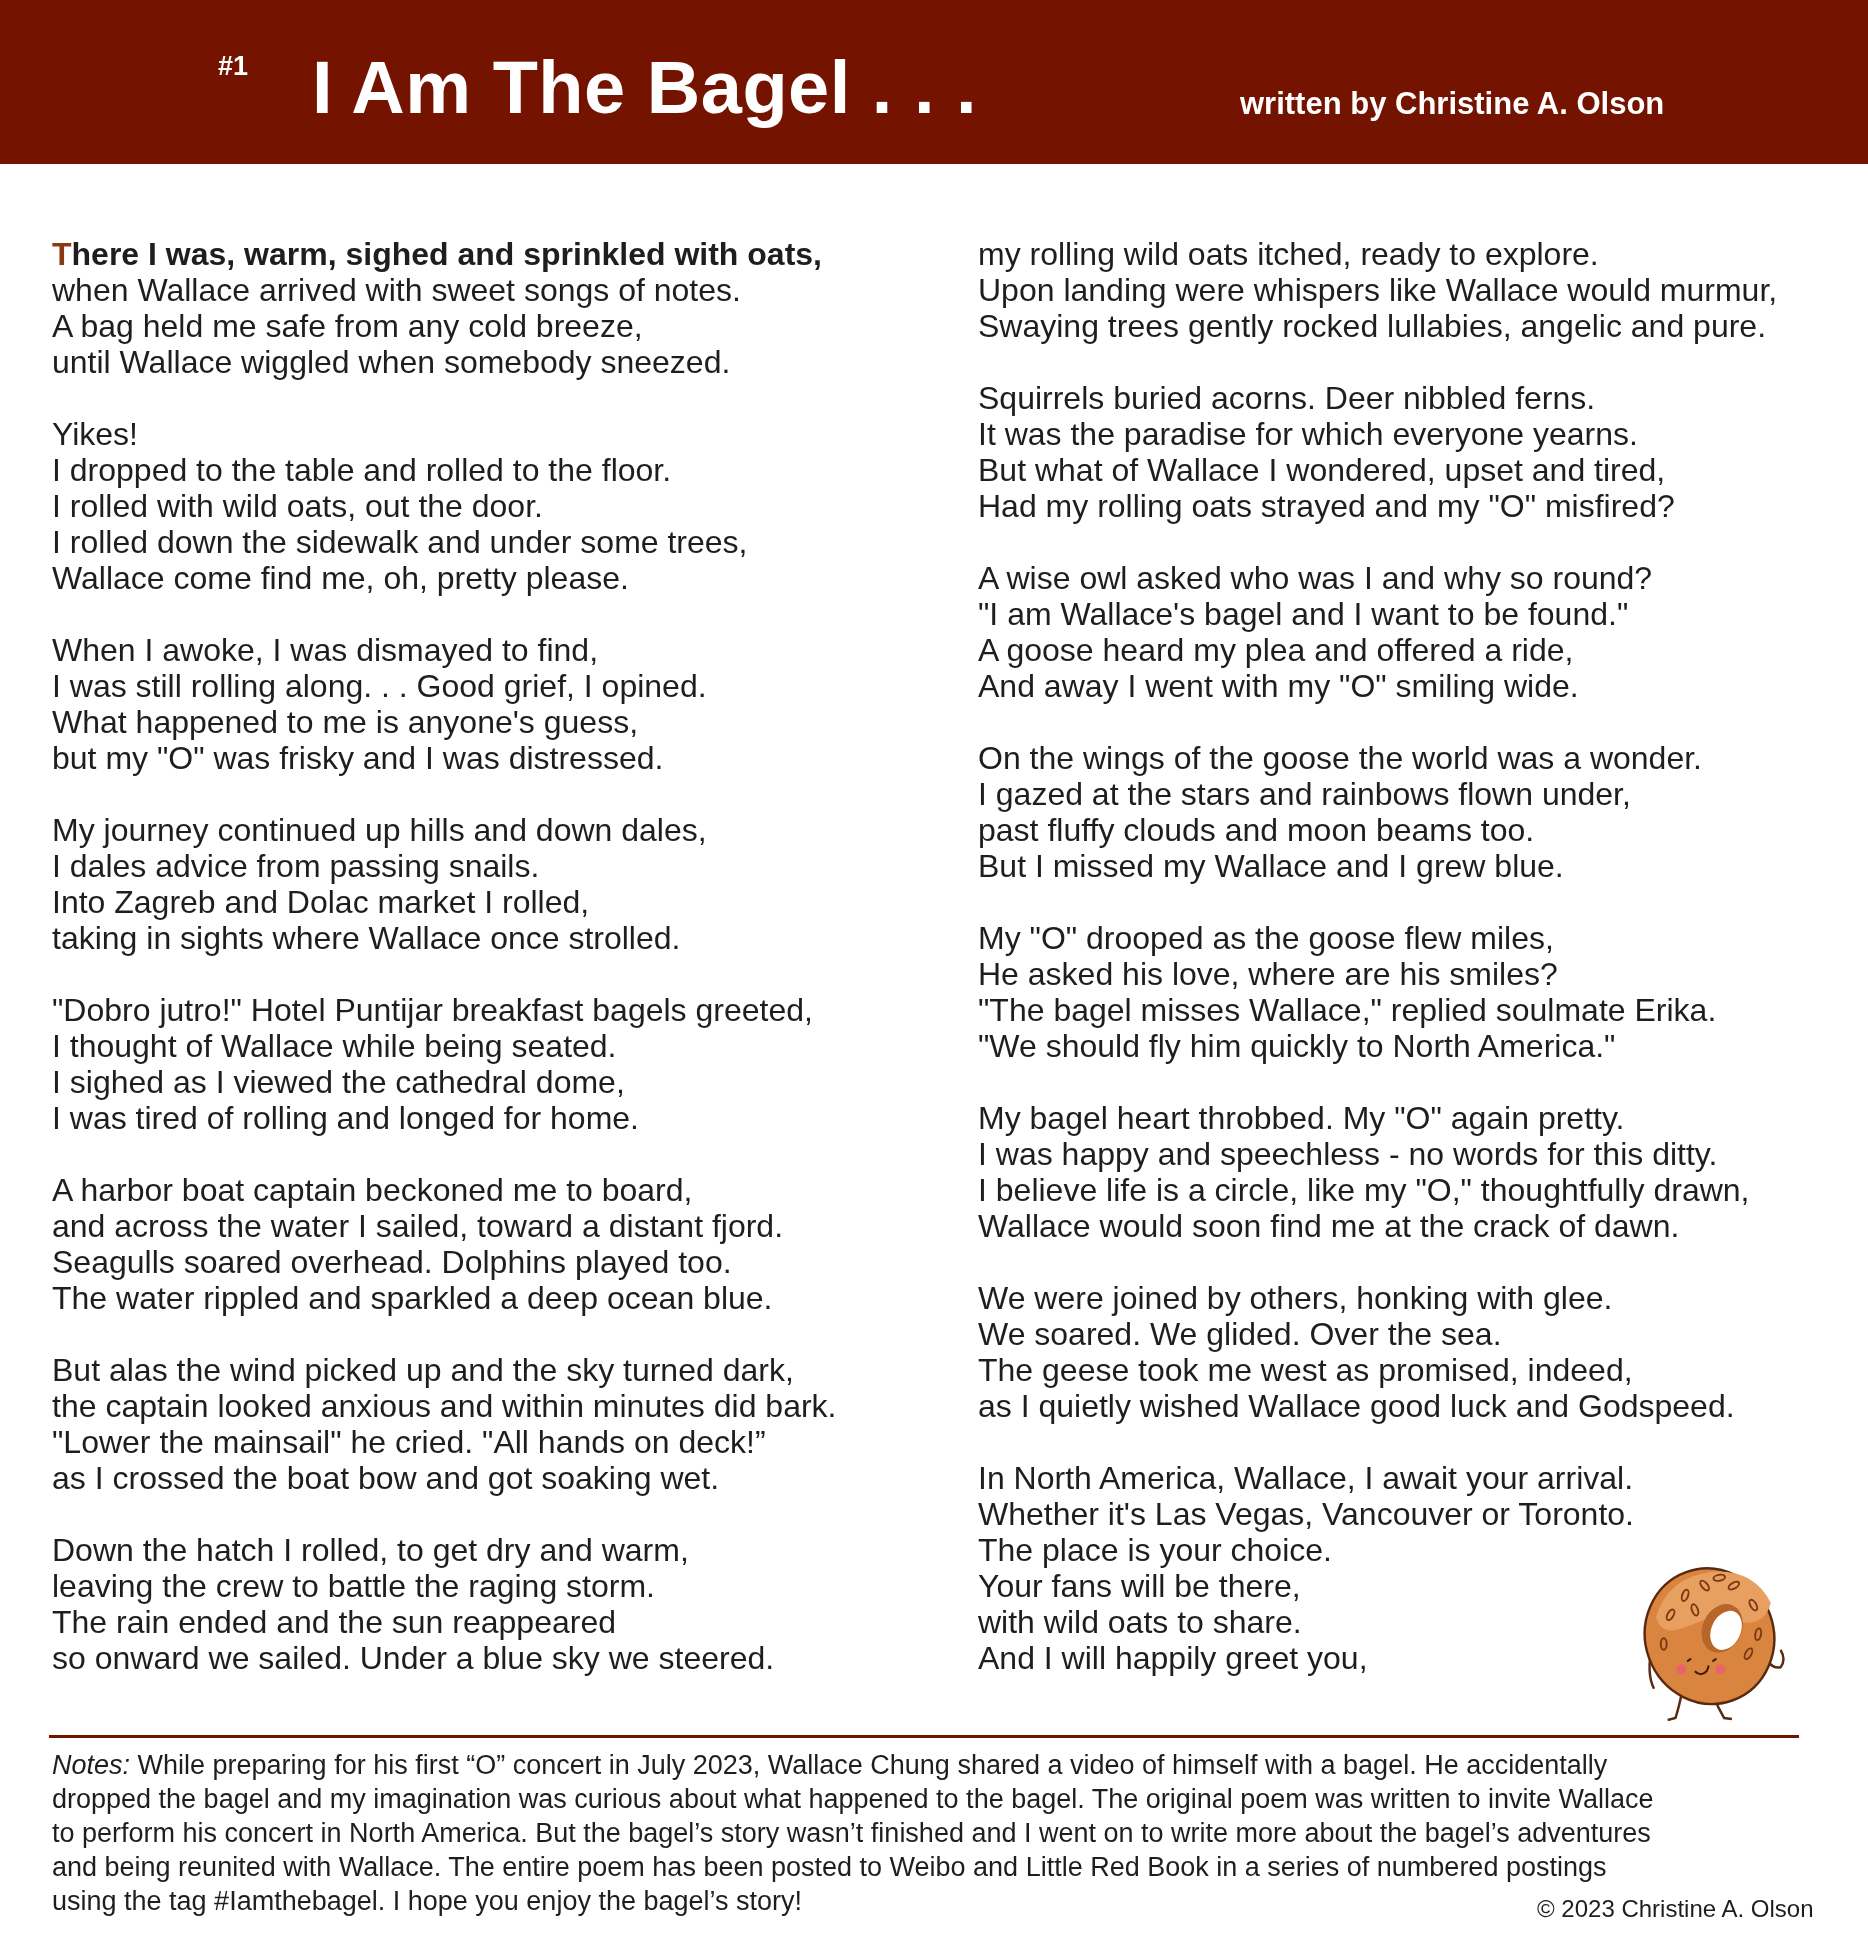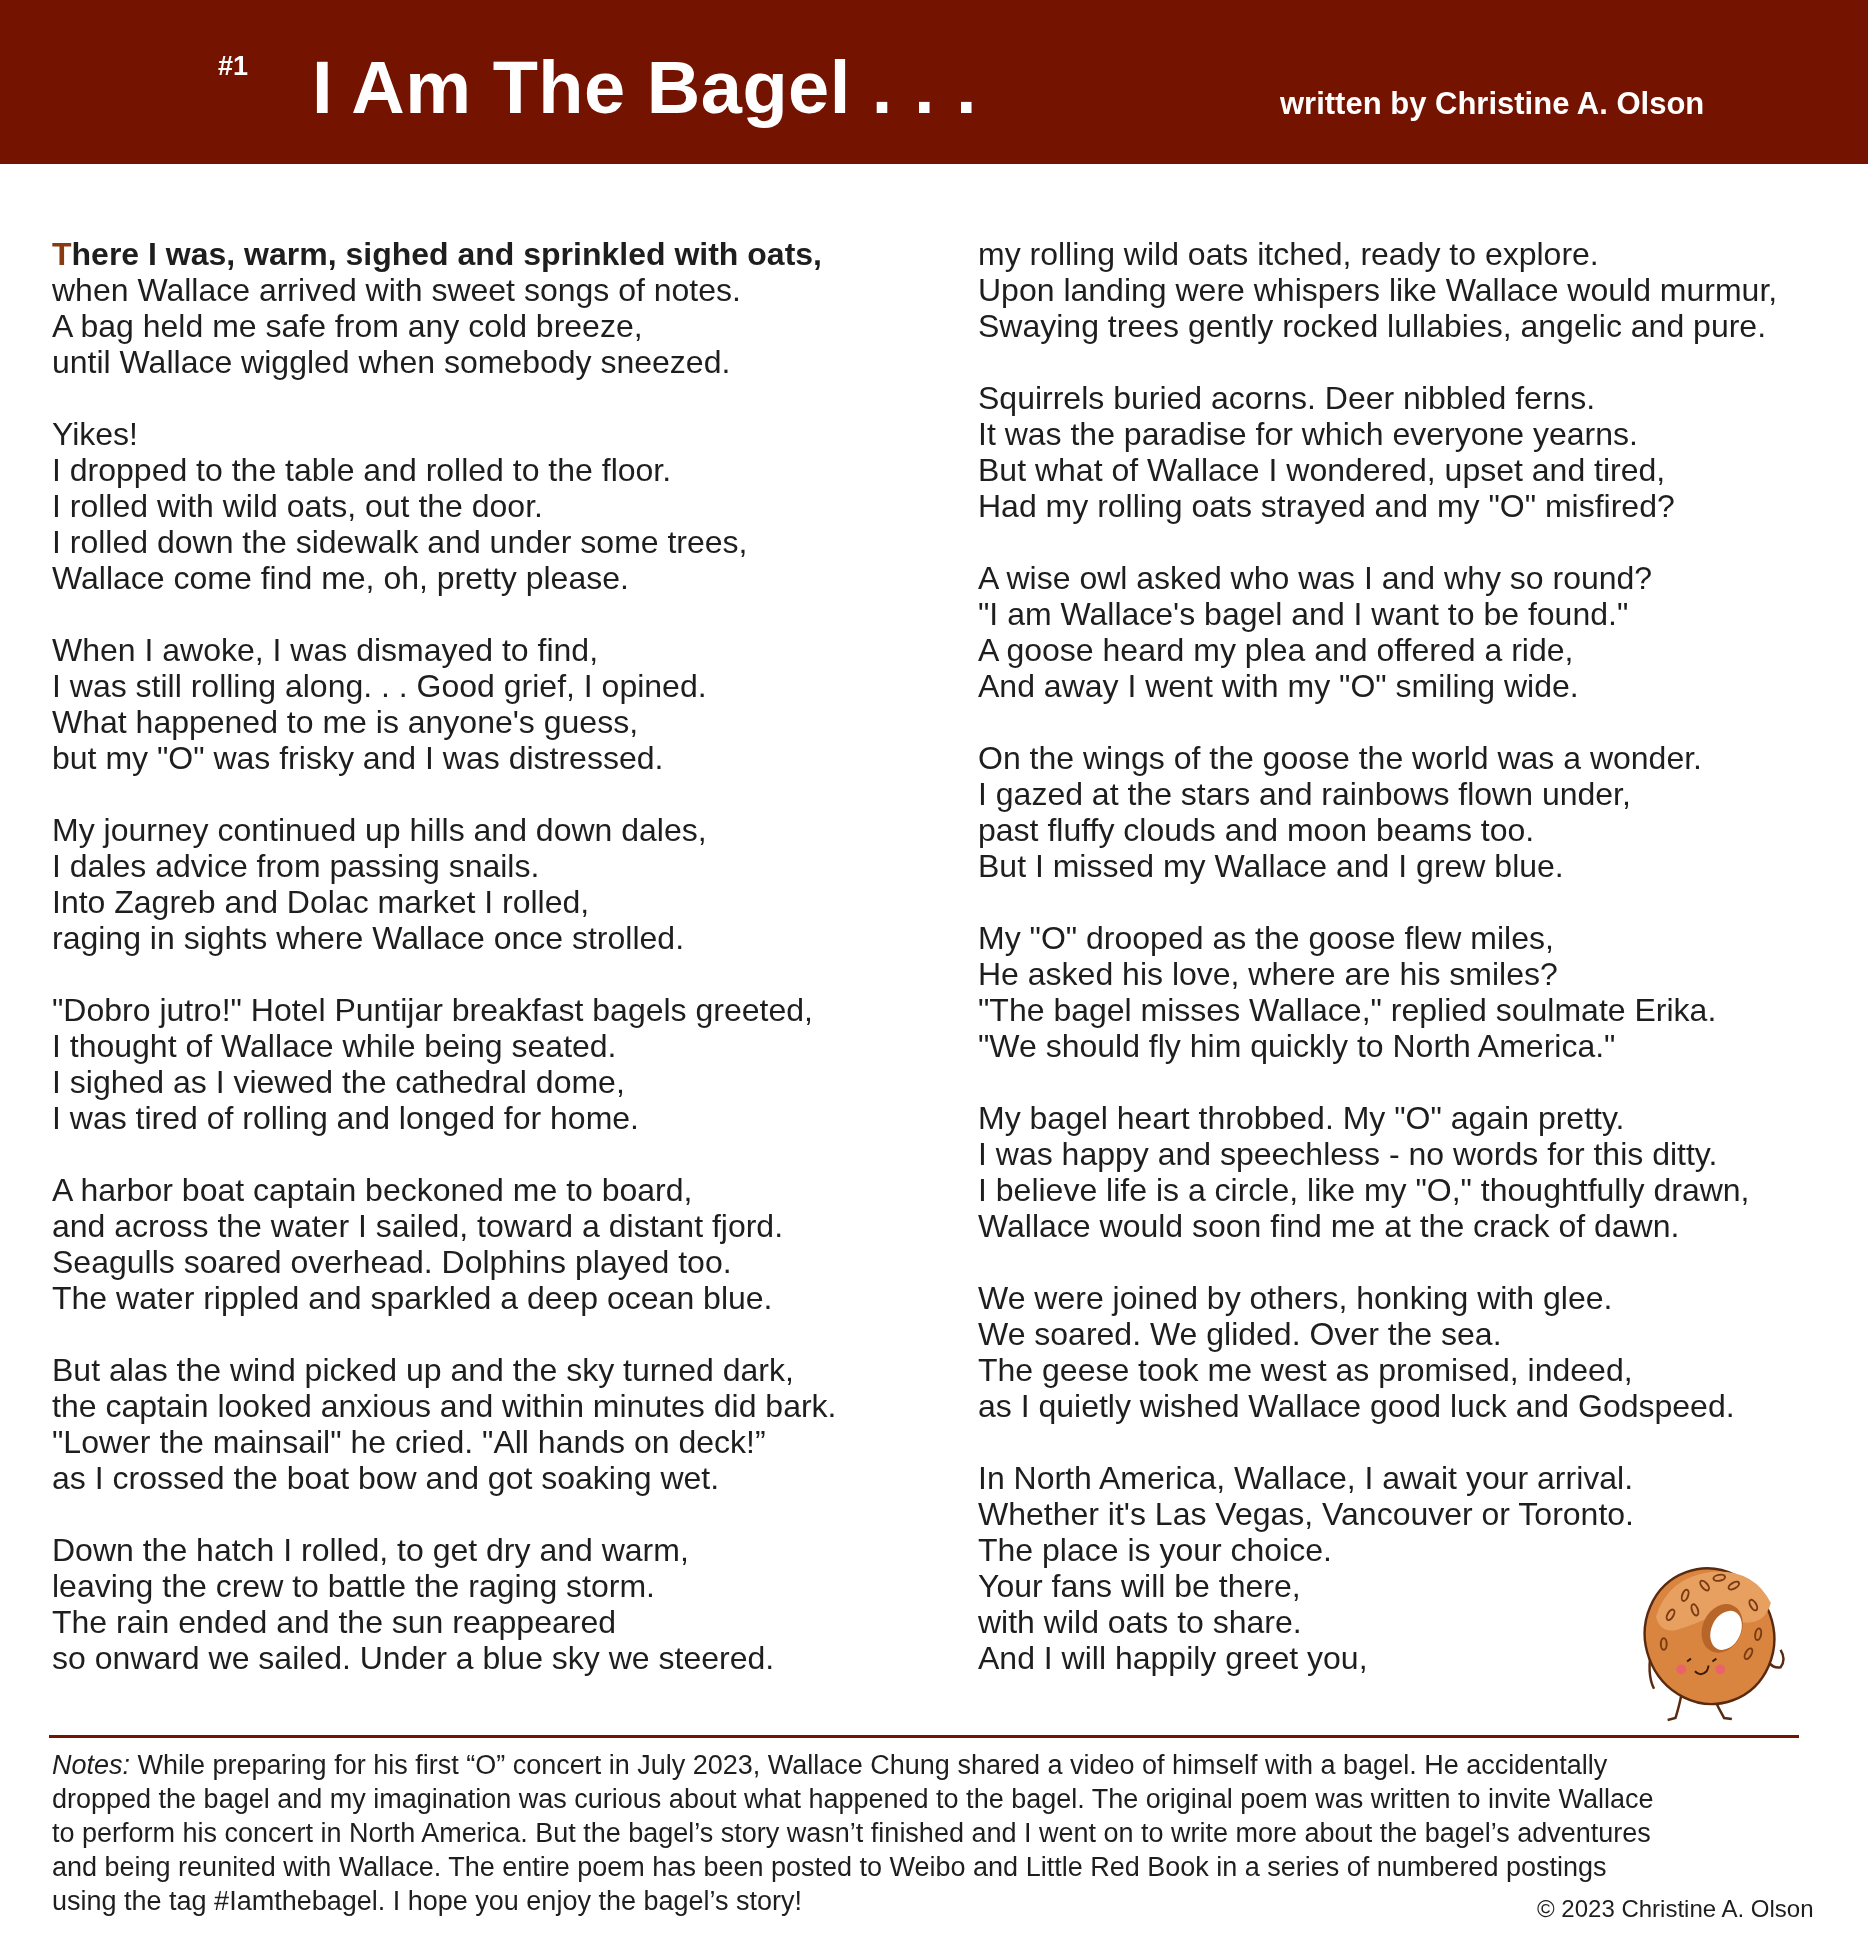"written by Christine A. Olson" .header .byline { left: 1280px -> 1240px }
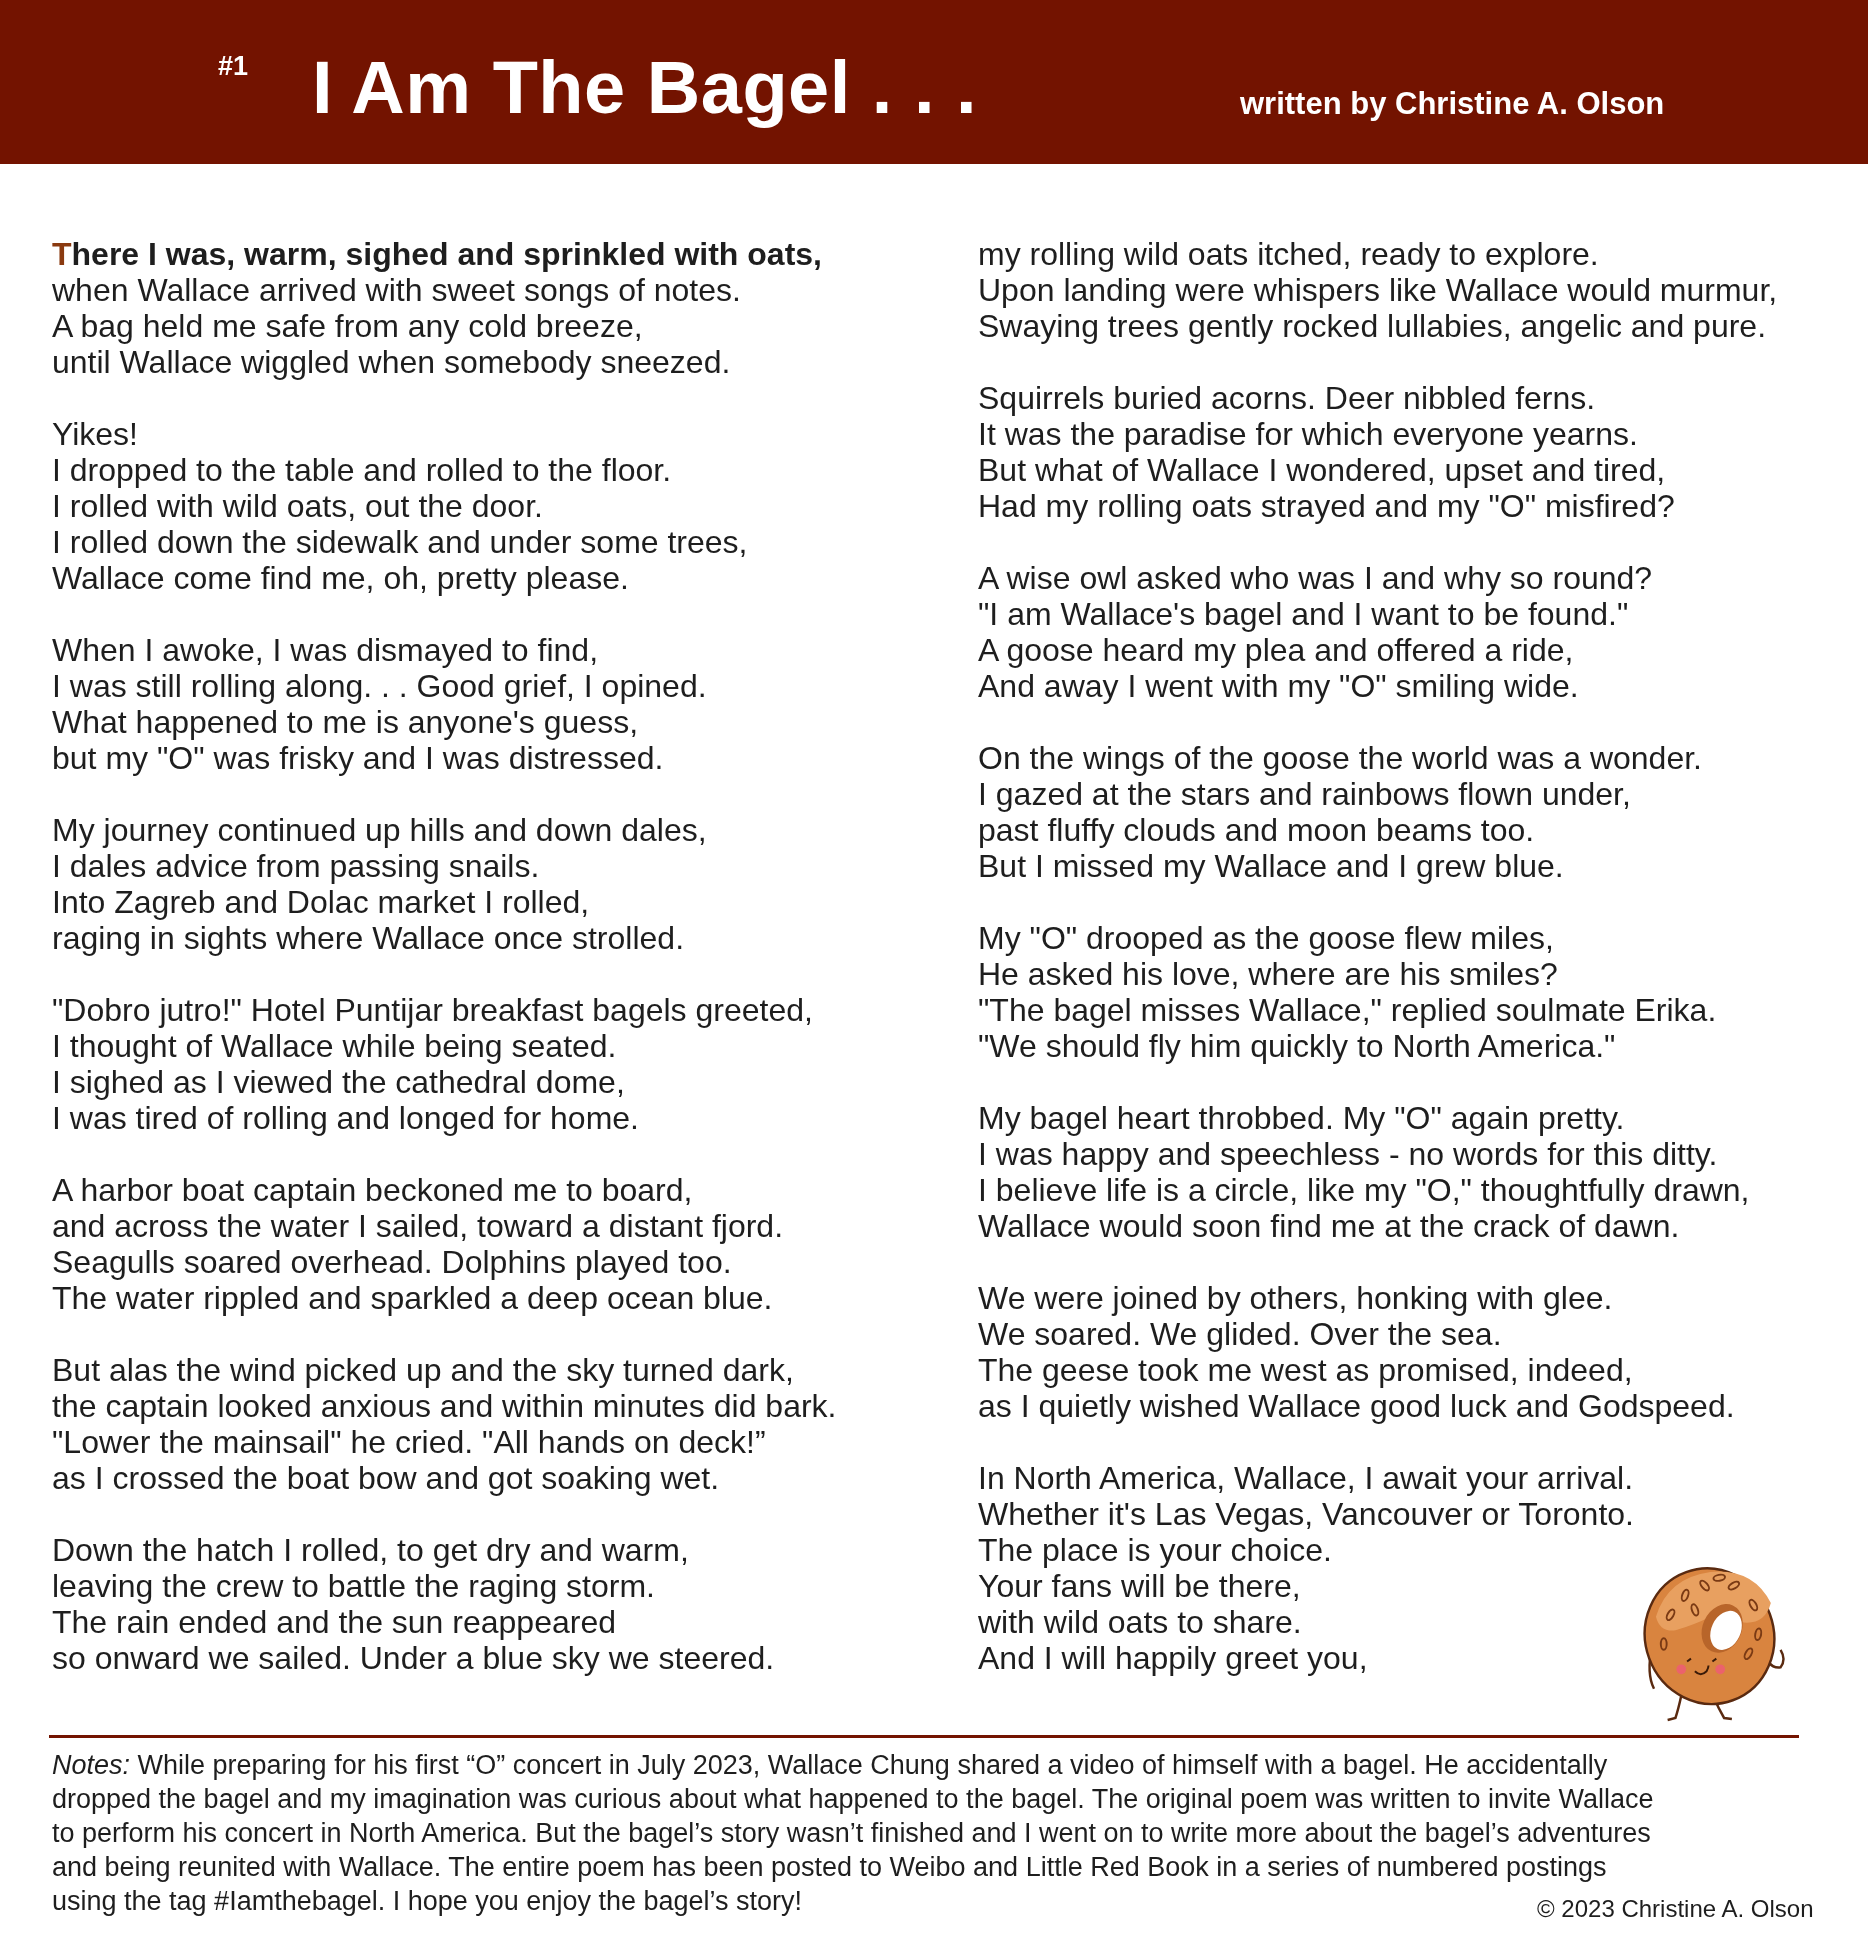"raging in sights where Wallace" span.line { text: raging -> taking }
